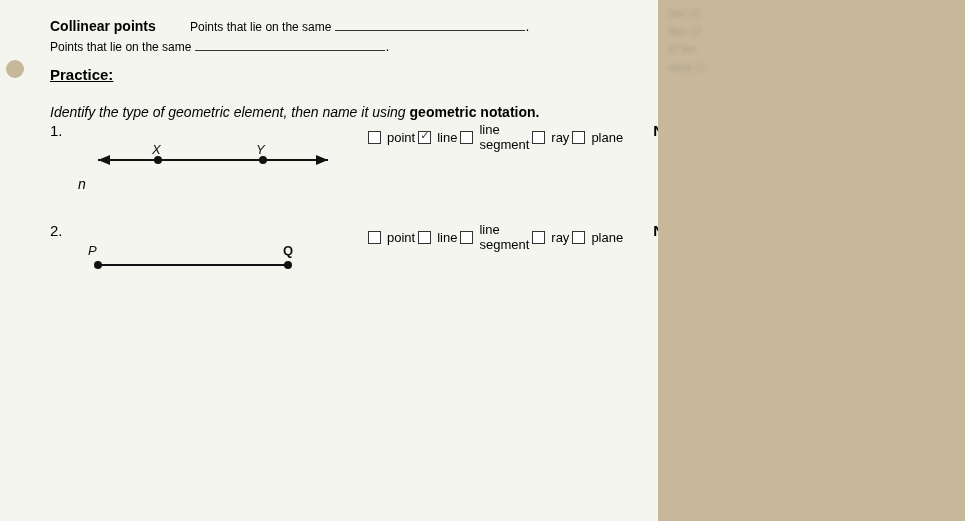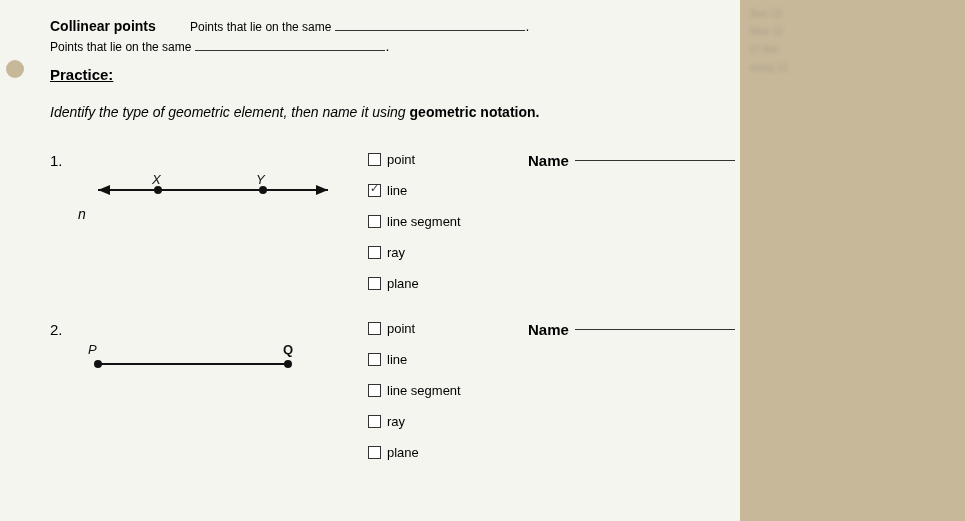"Collinear points" .paper { width: 740px -> 658px }
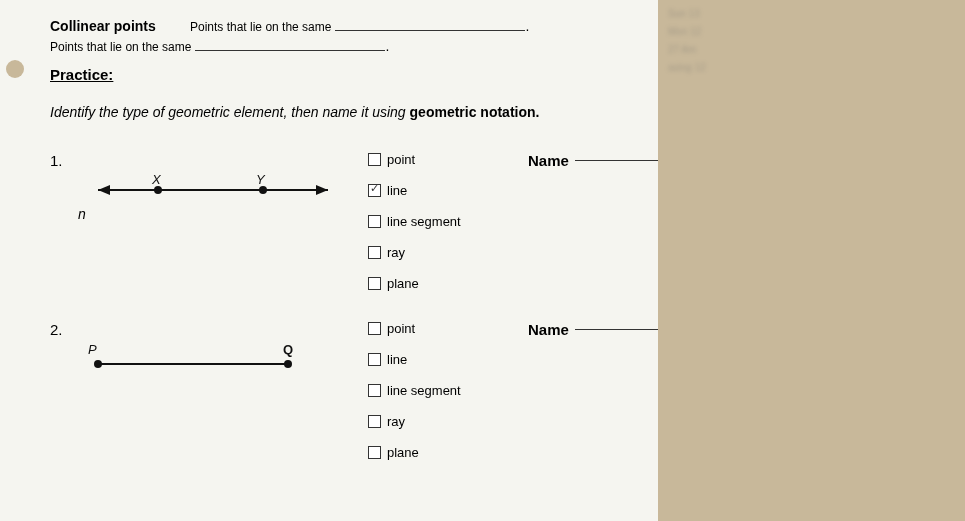"Identify the type of geometric" .instruction { margin-bottom: 32px -> 2px }
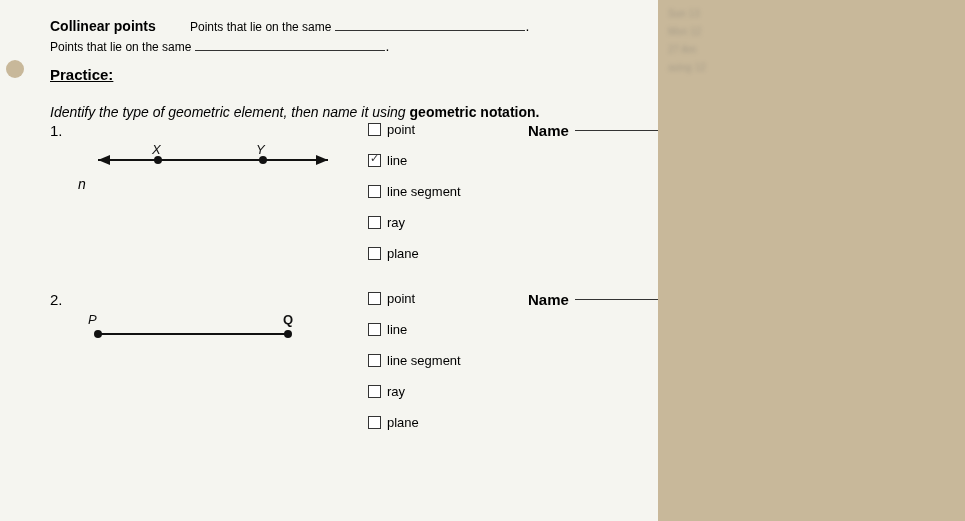"point" .checkboxes { flex-direction: column -> row; gap: 16px -> 3px }
